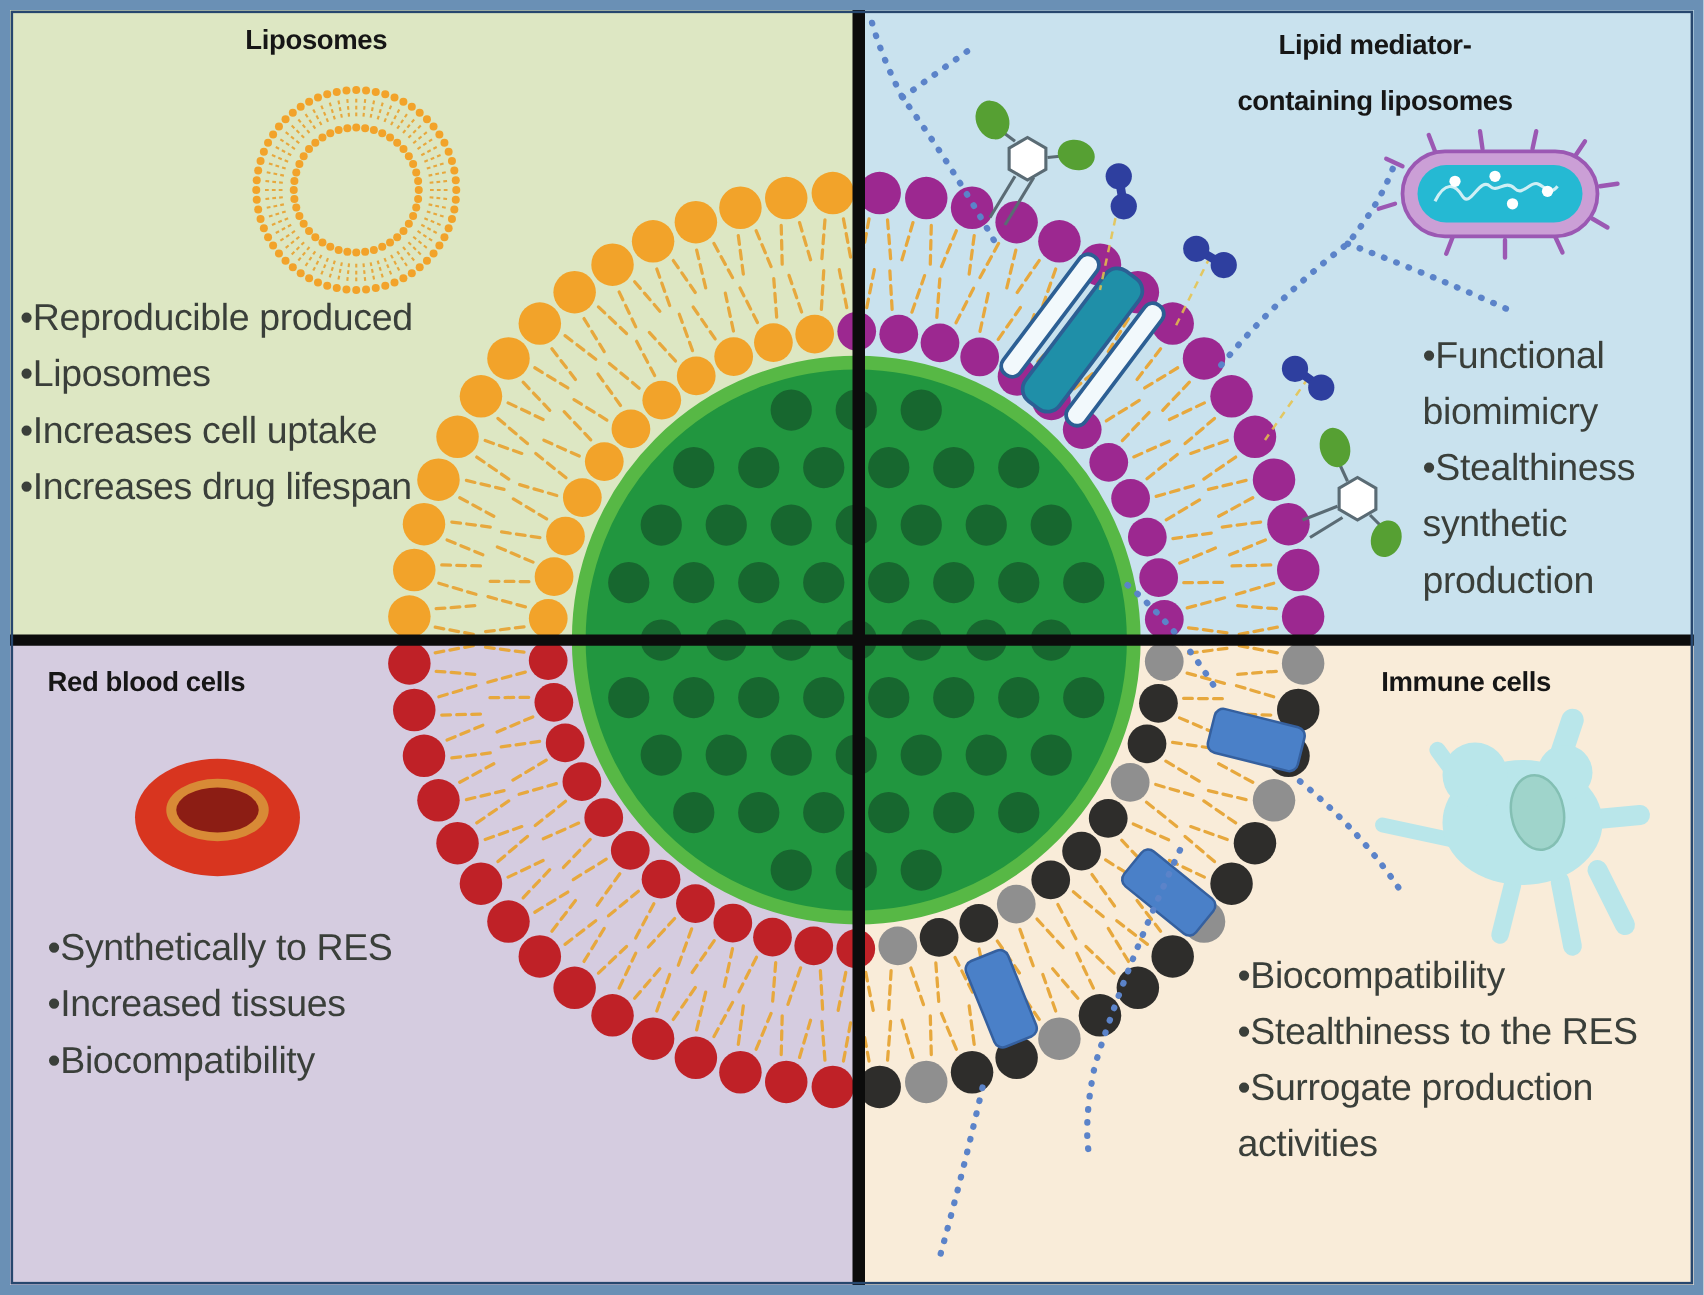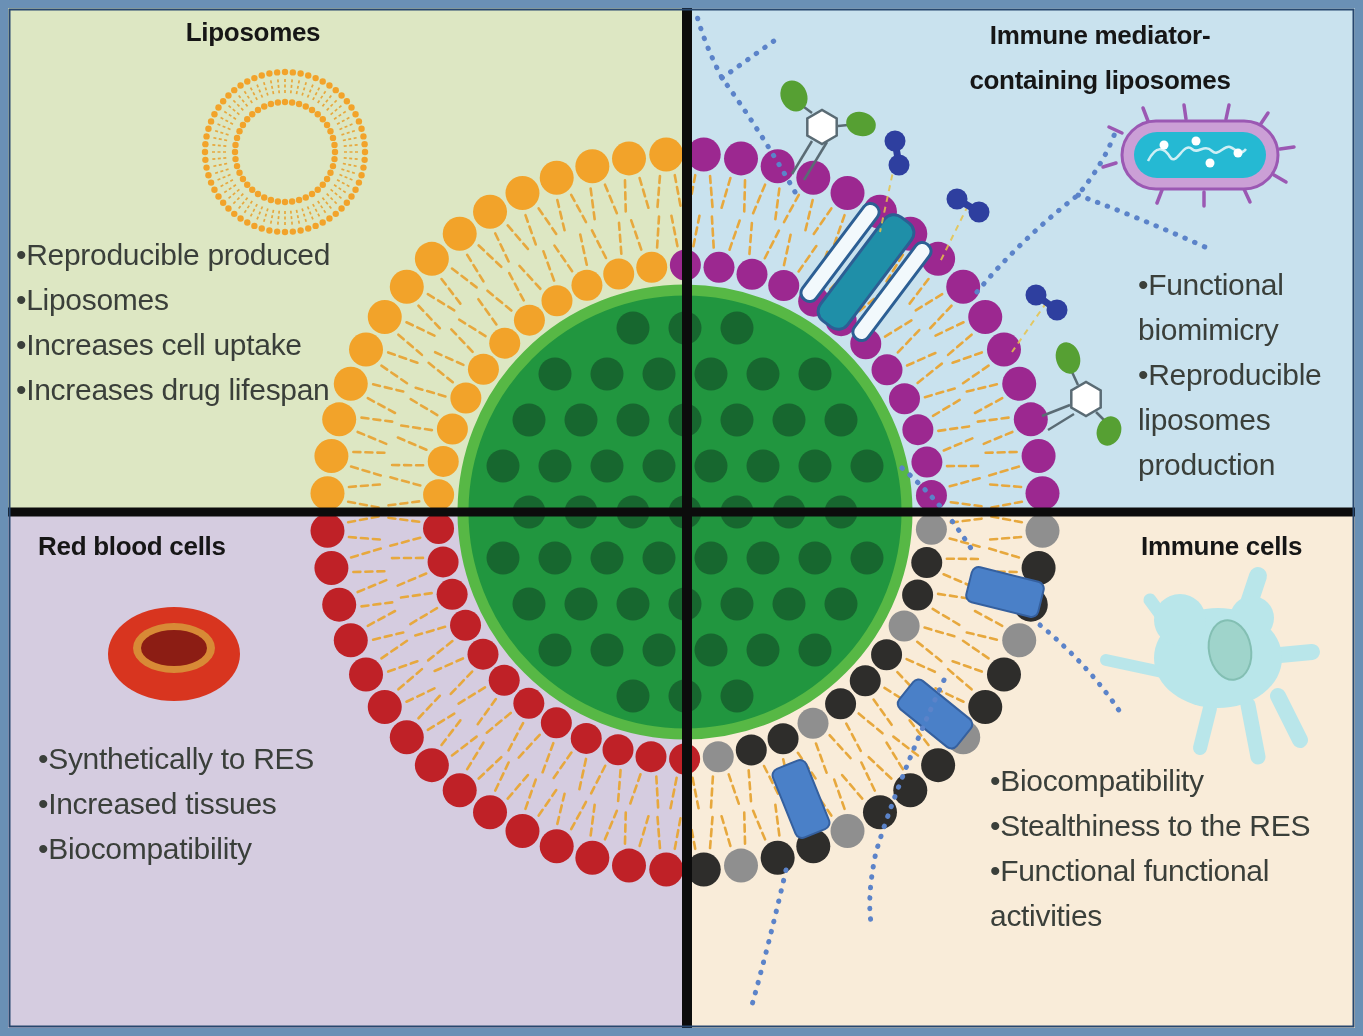"Liposomes" .q-title { font-size: 26px -> 22px }
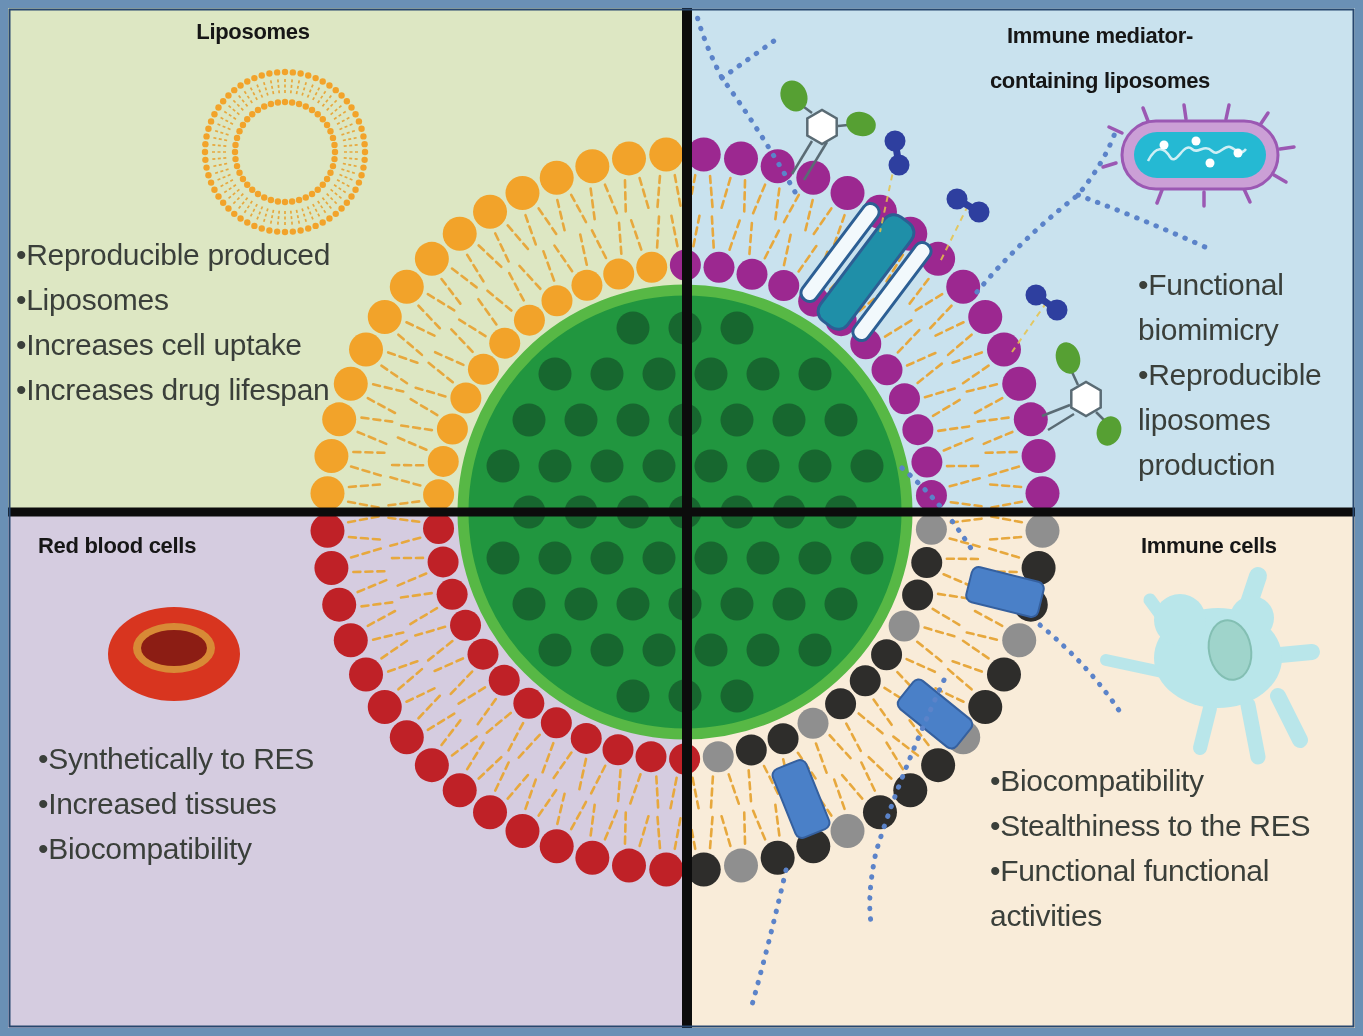"Immune mediator-" div { text: Immune -> Lipid }
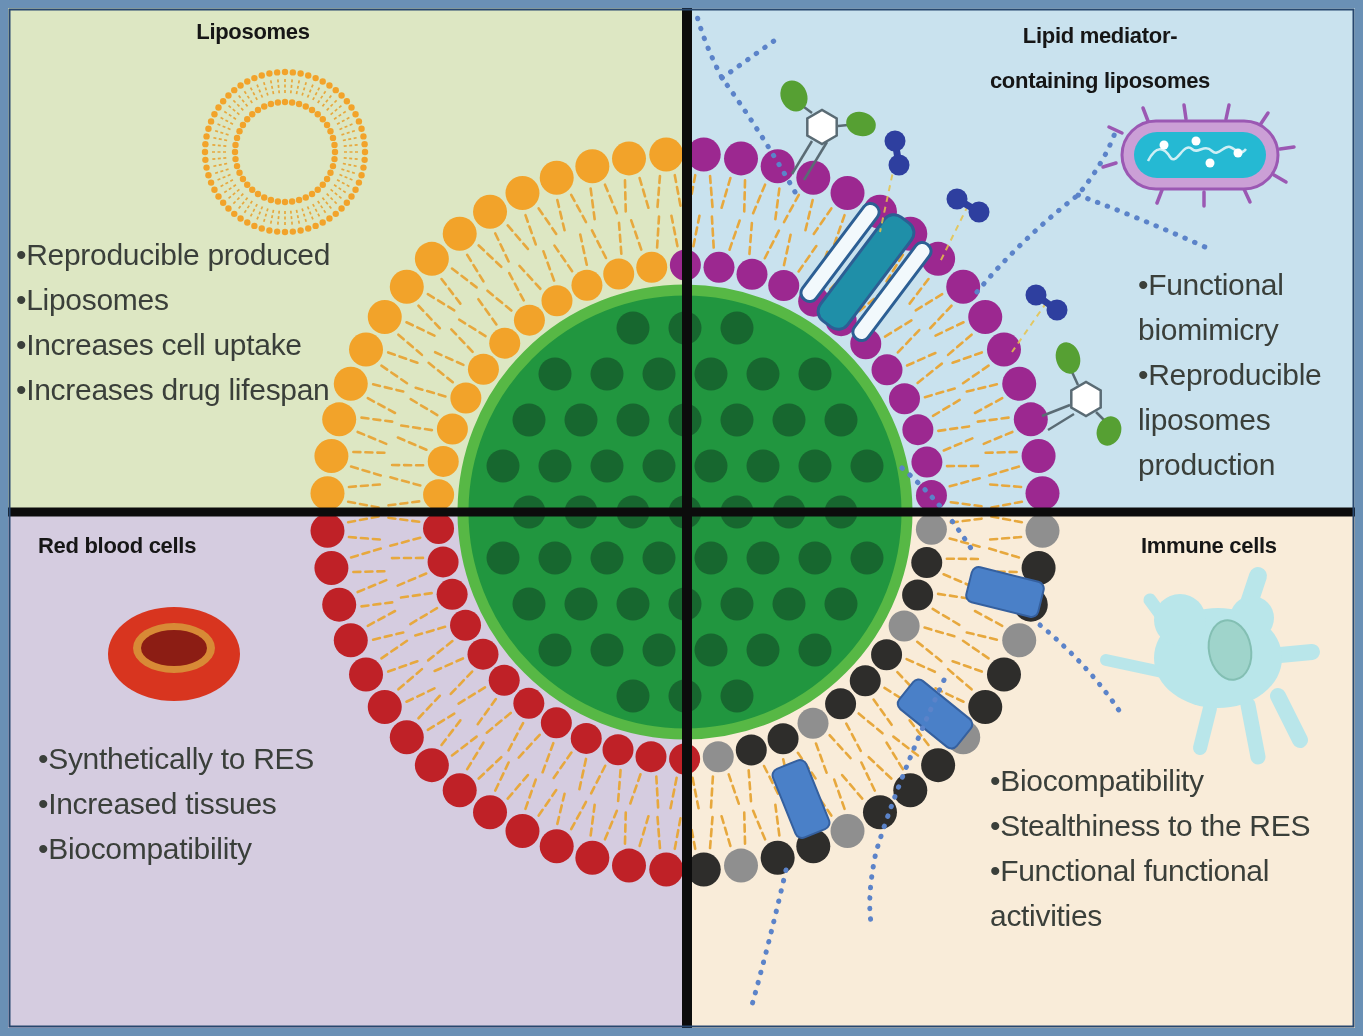"•Reproducible liposomes production" span.bullet { text: Reproducible liposomes -> Stealthiness synthetic }
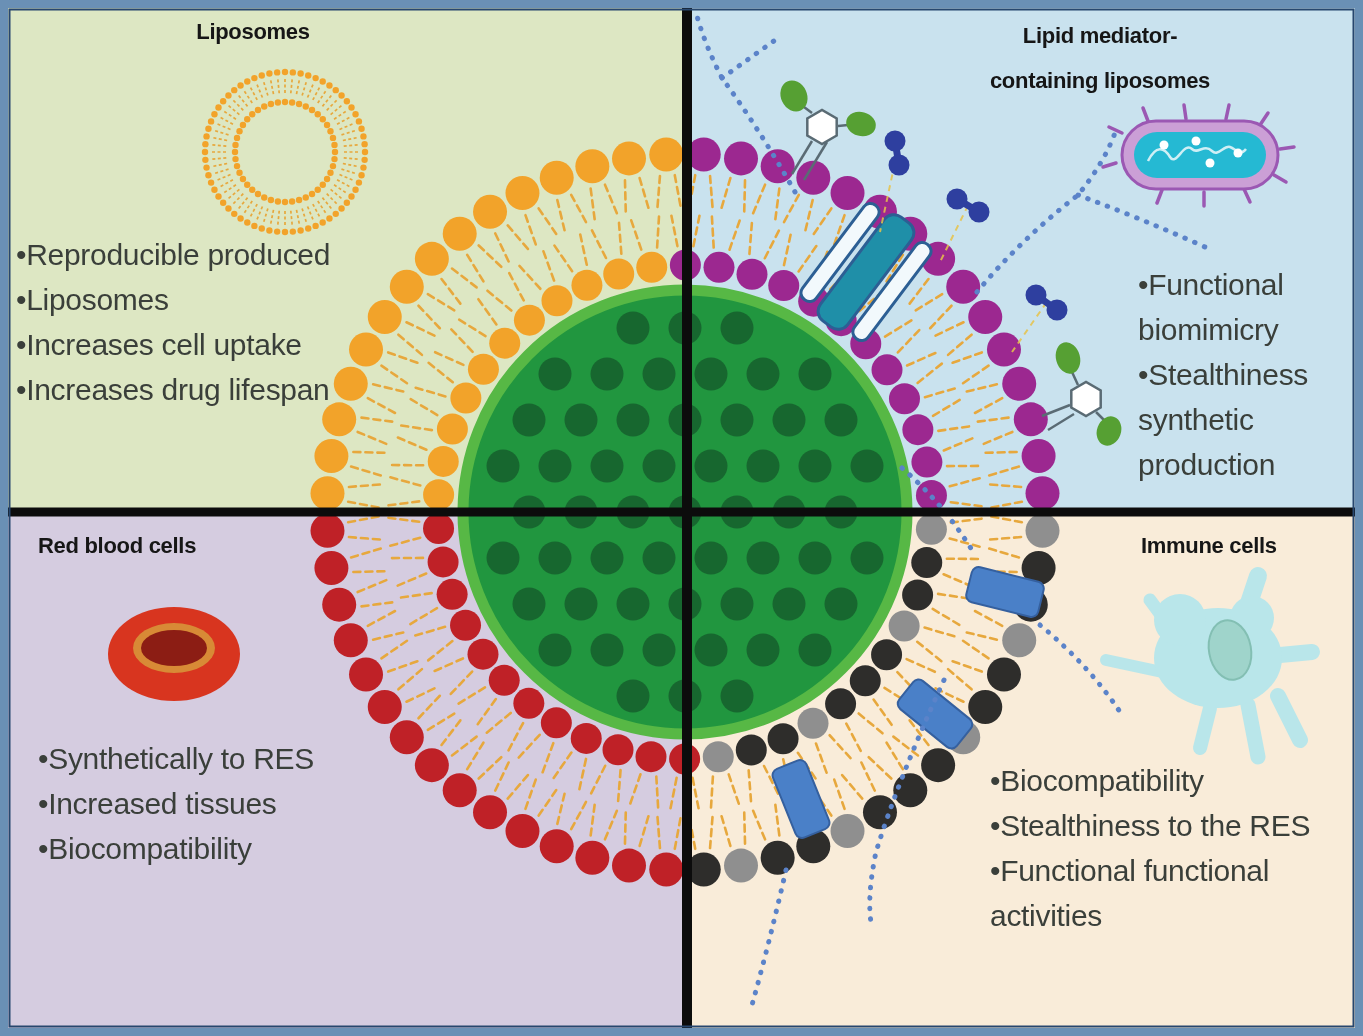"Immune cells" .br-title { margin-left: 36px -> none }
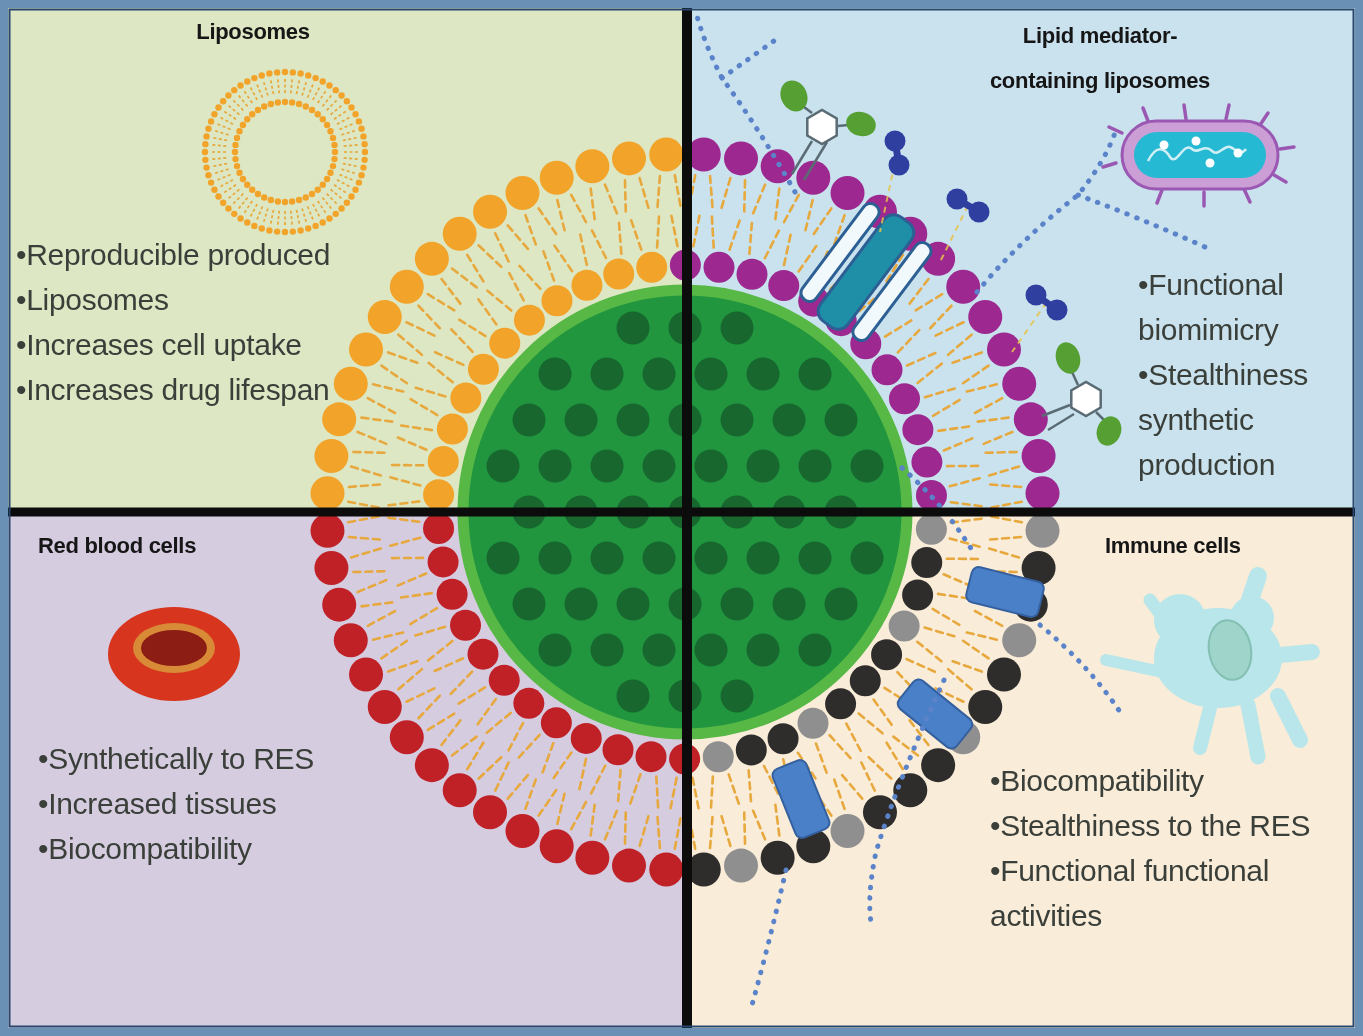"•Functional functional activities" span.bullet { text: Functional functional -> Surrogate production }
